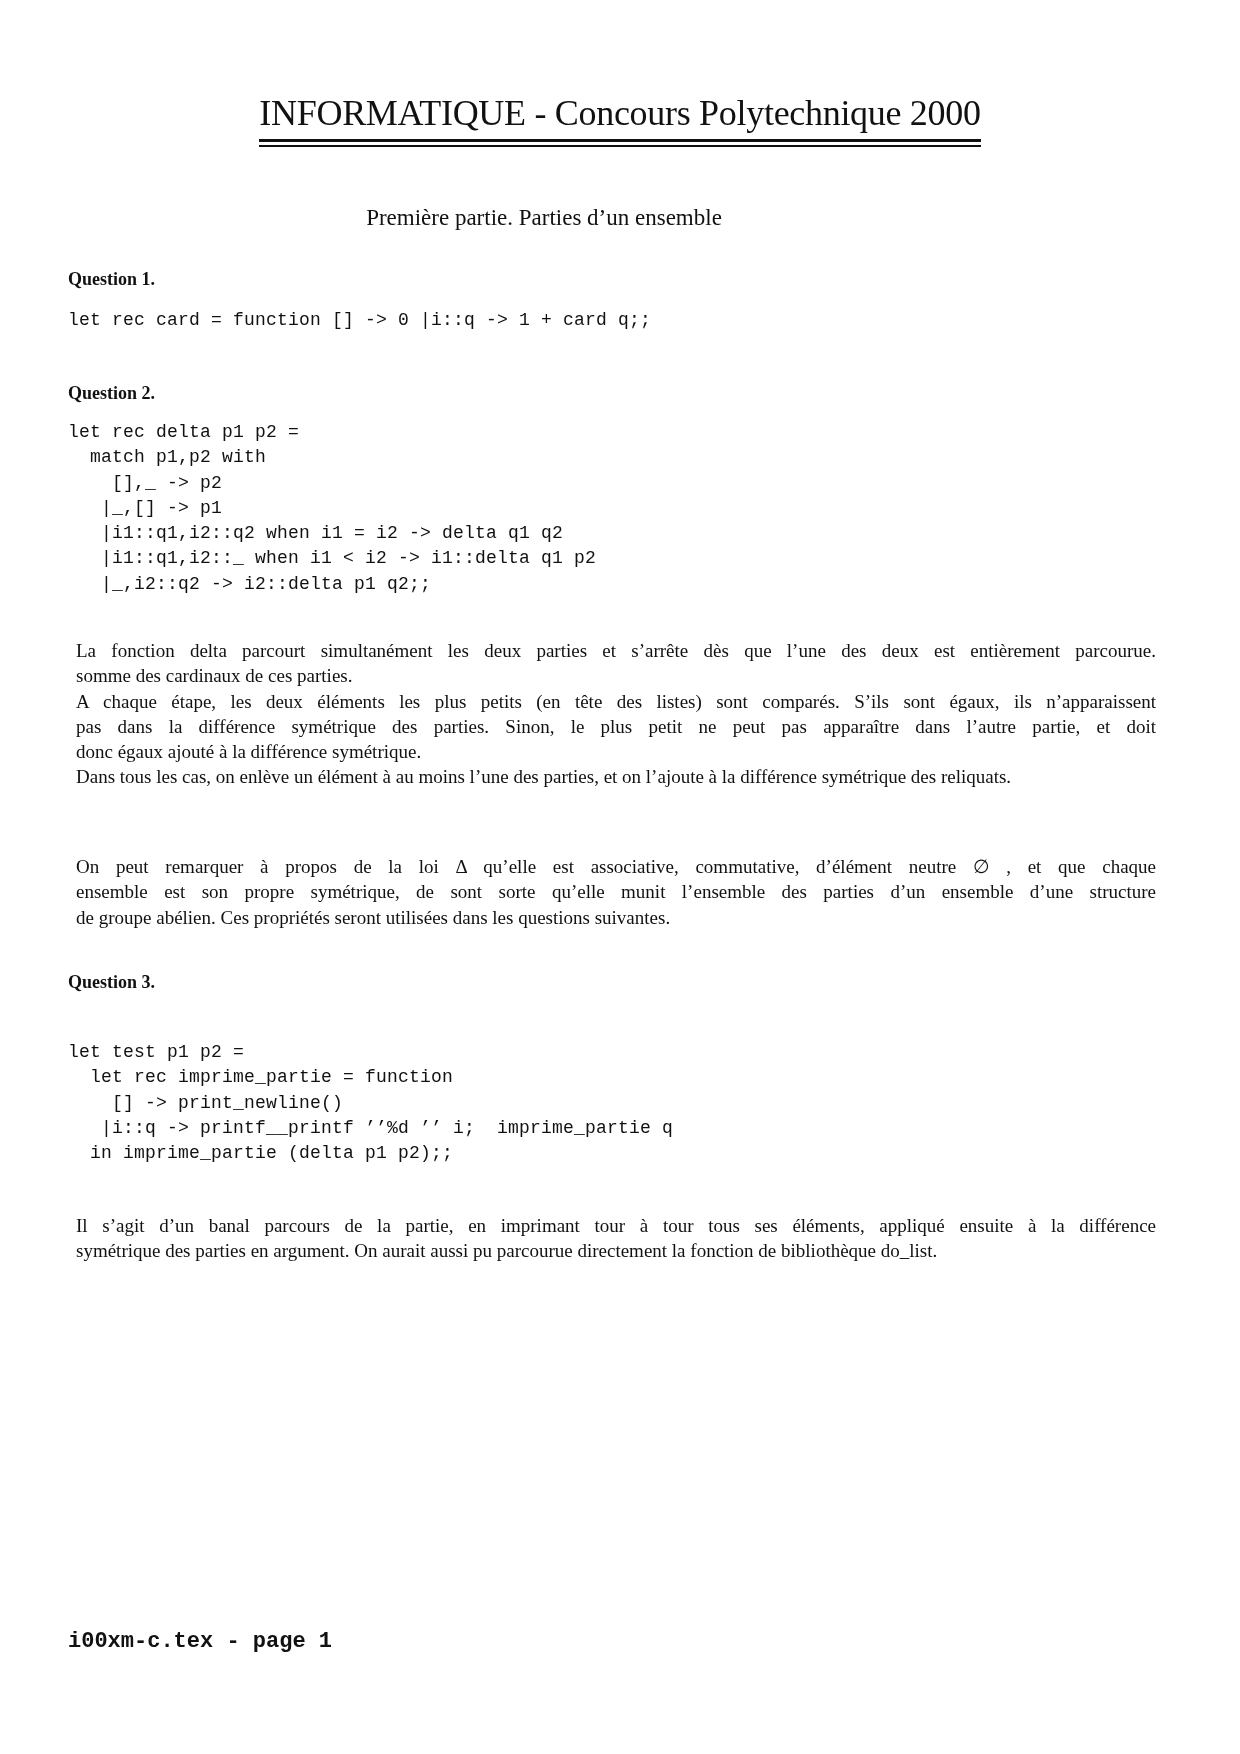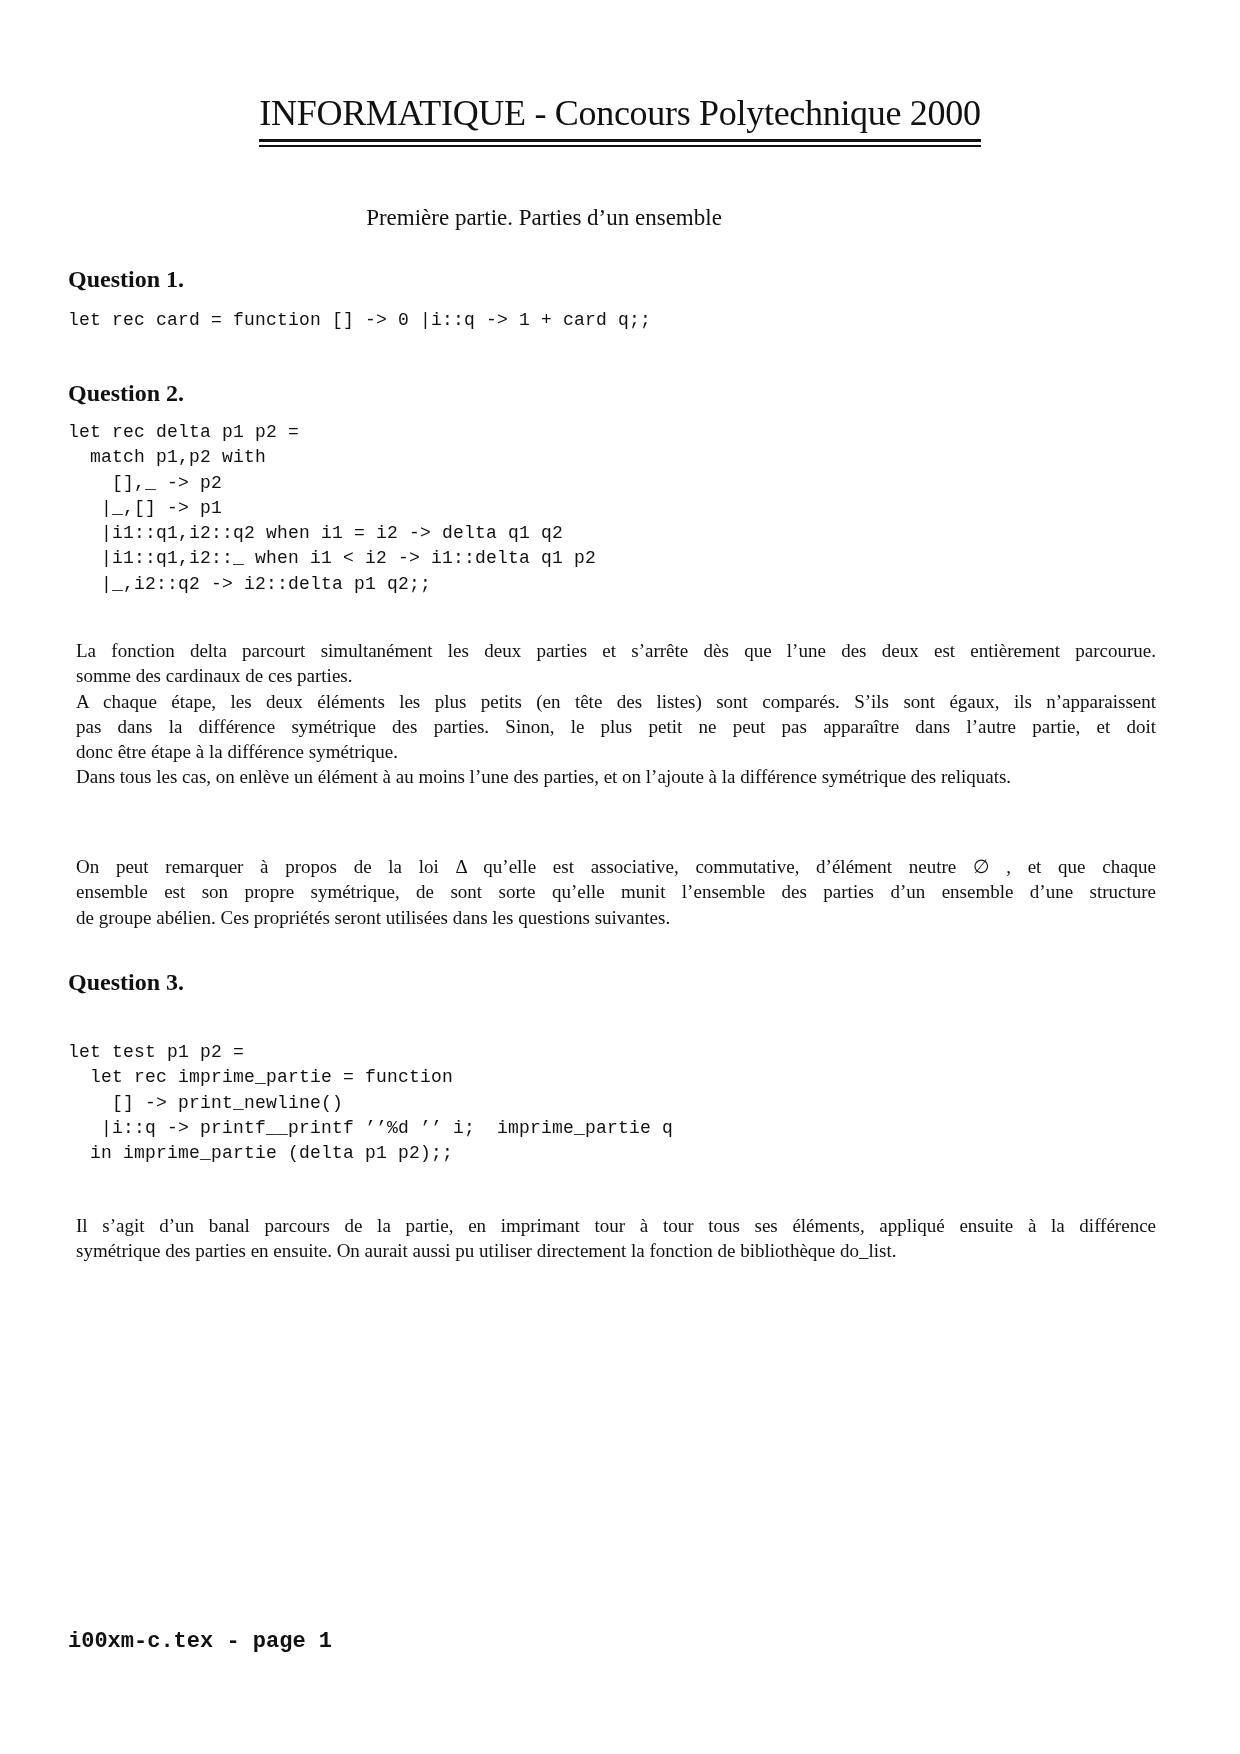"Question 1." .q-head { font-size: 24px -> 18px }
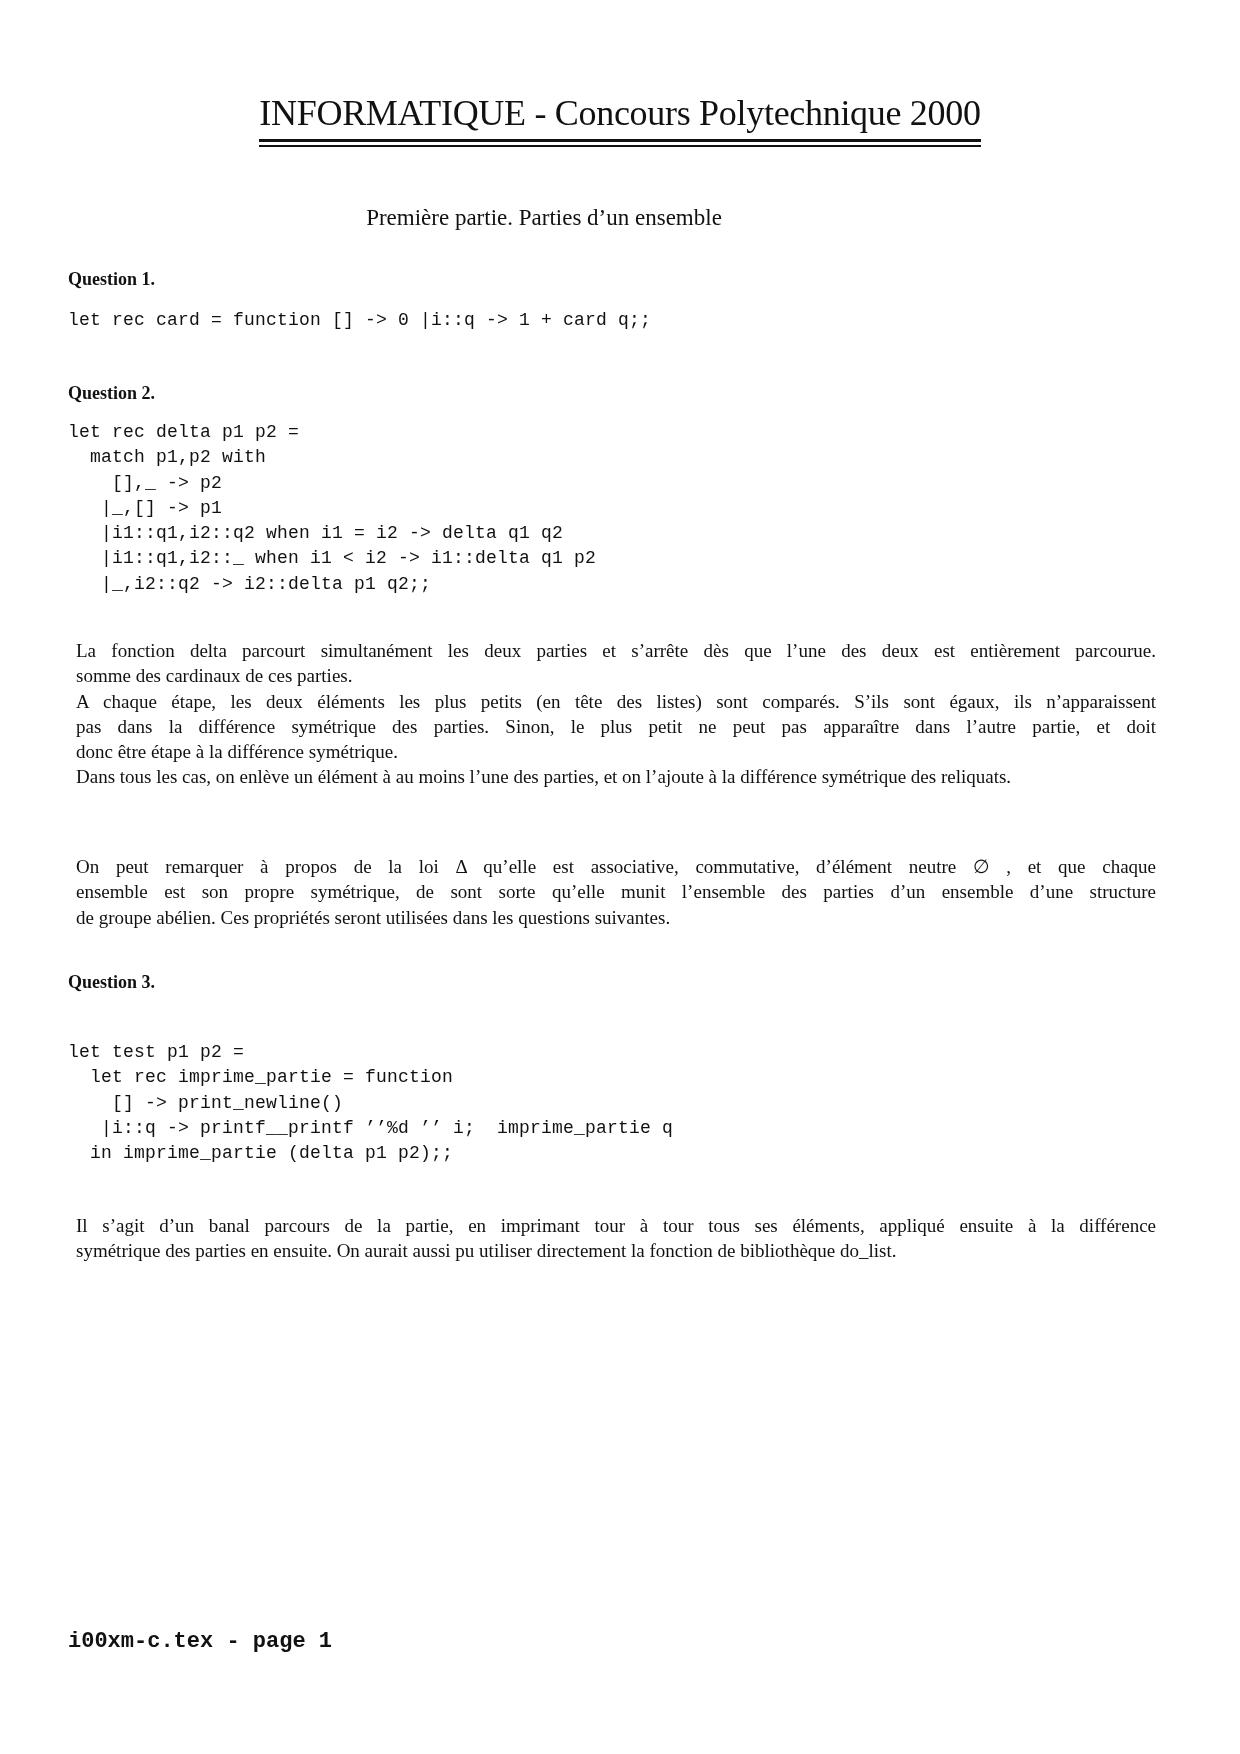"donc être étape à la" span.line { text: être étape -> égaux ajouté }
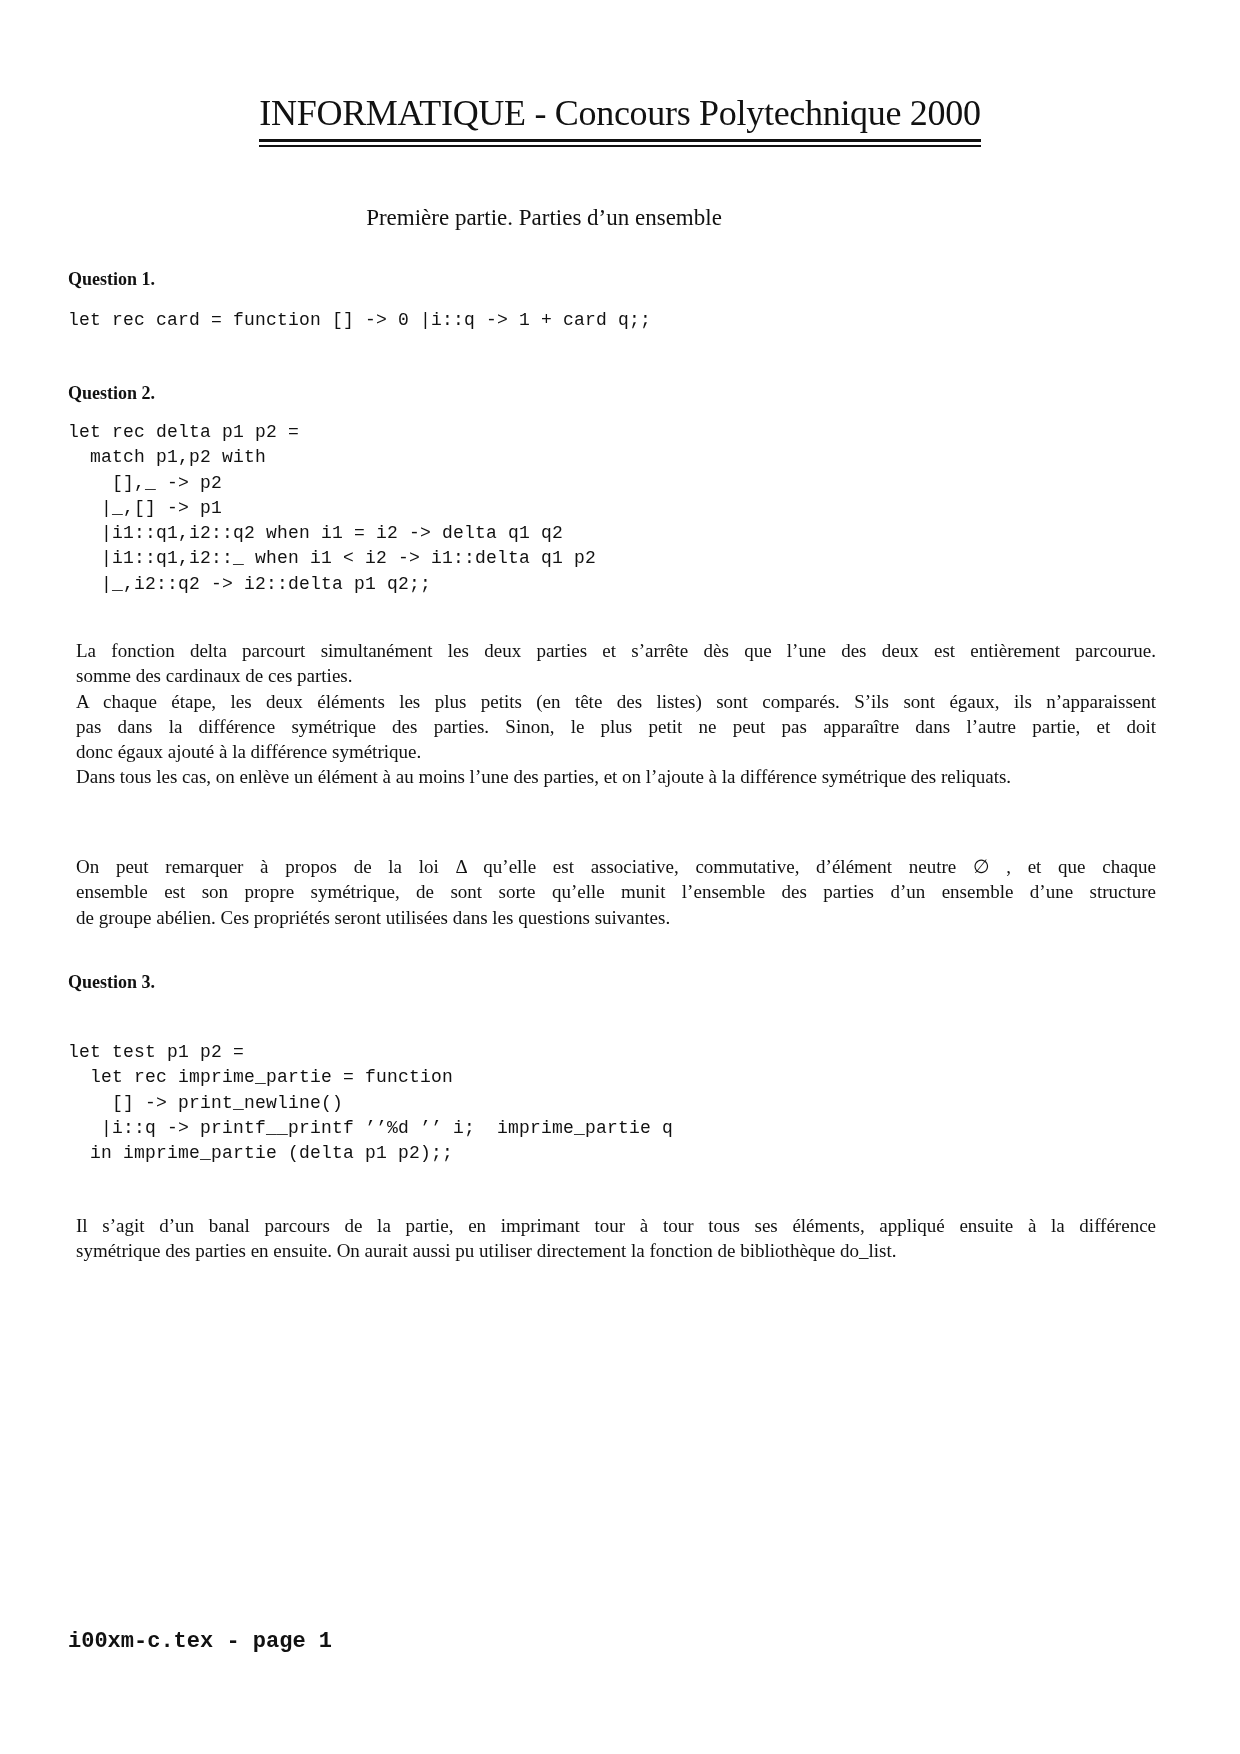"symétrique des parties en ensuite." span.line { text: ensuite. On aurait aussi pu utiliser -> argument. On aurait aussi pu parcourue }
